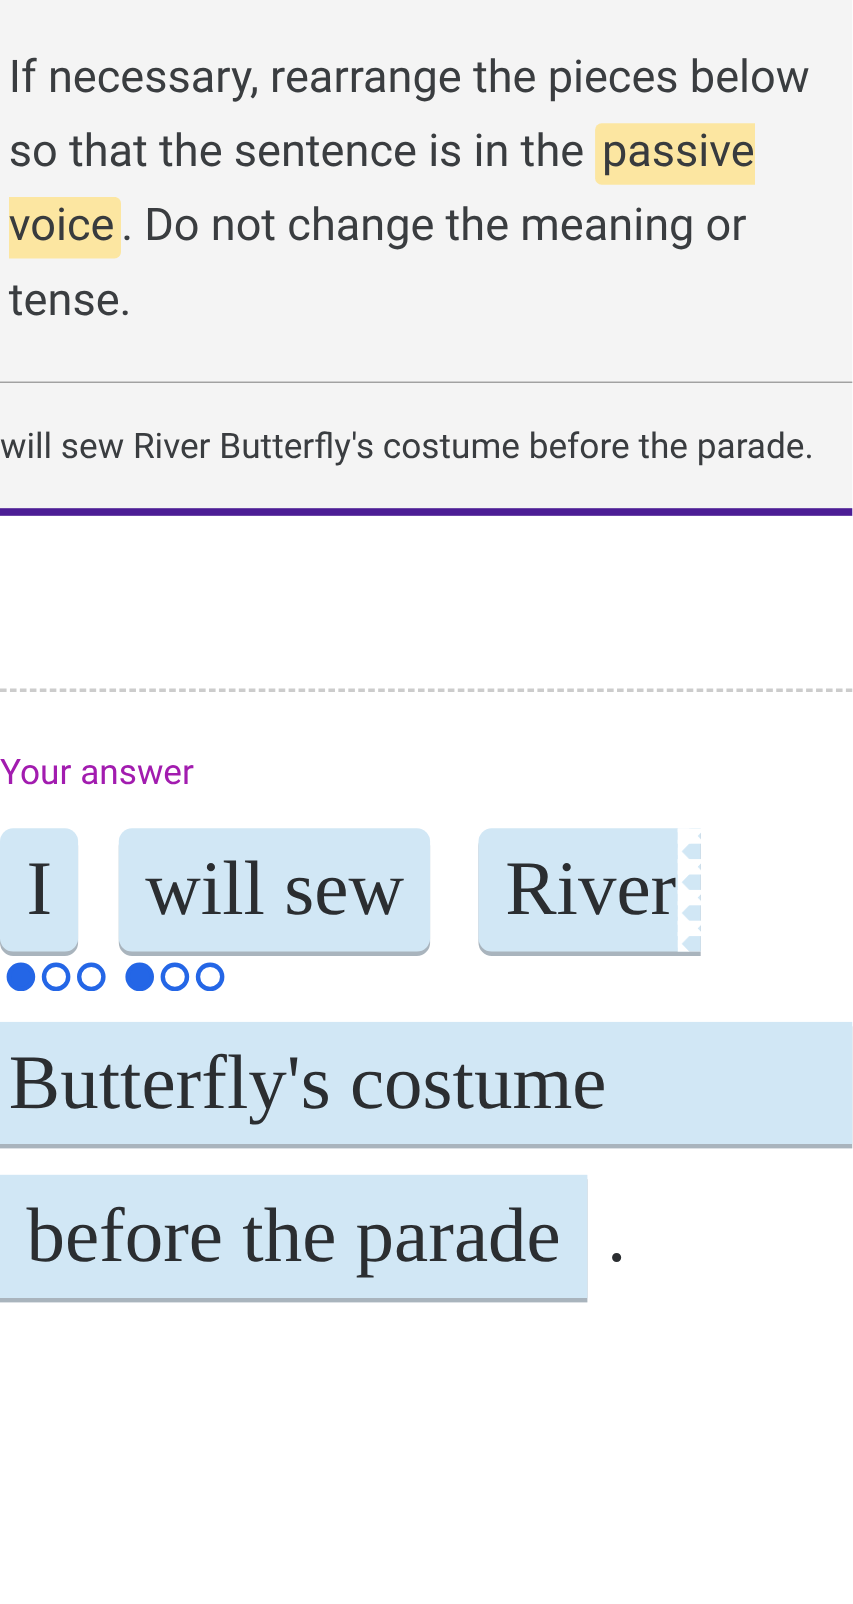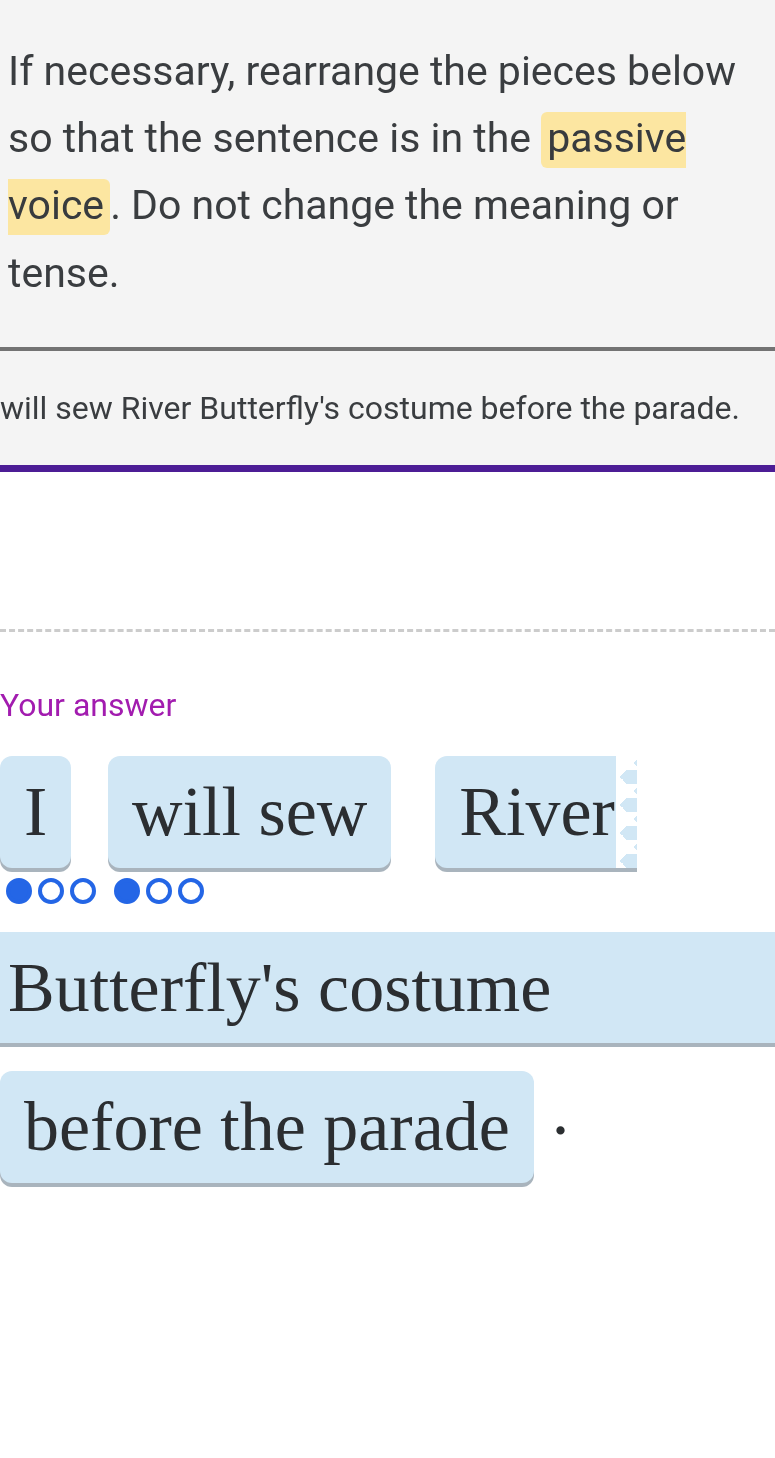"If necessary, rearrange the pieces" .instruction-block { border-bottom: 4px solid #737373 -> 1px solid #737373 }
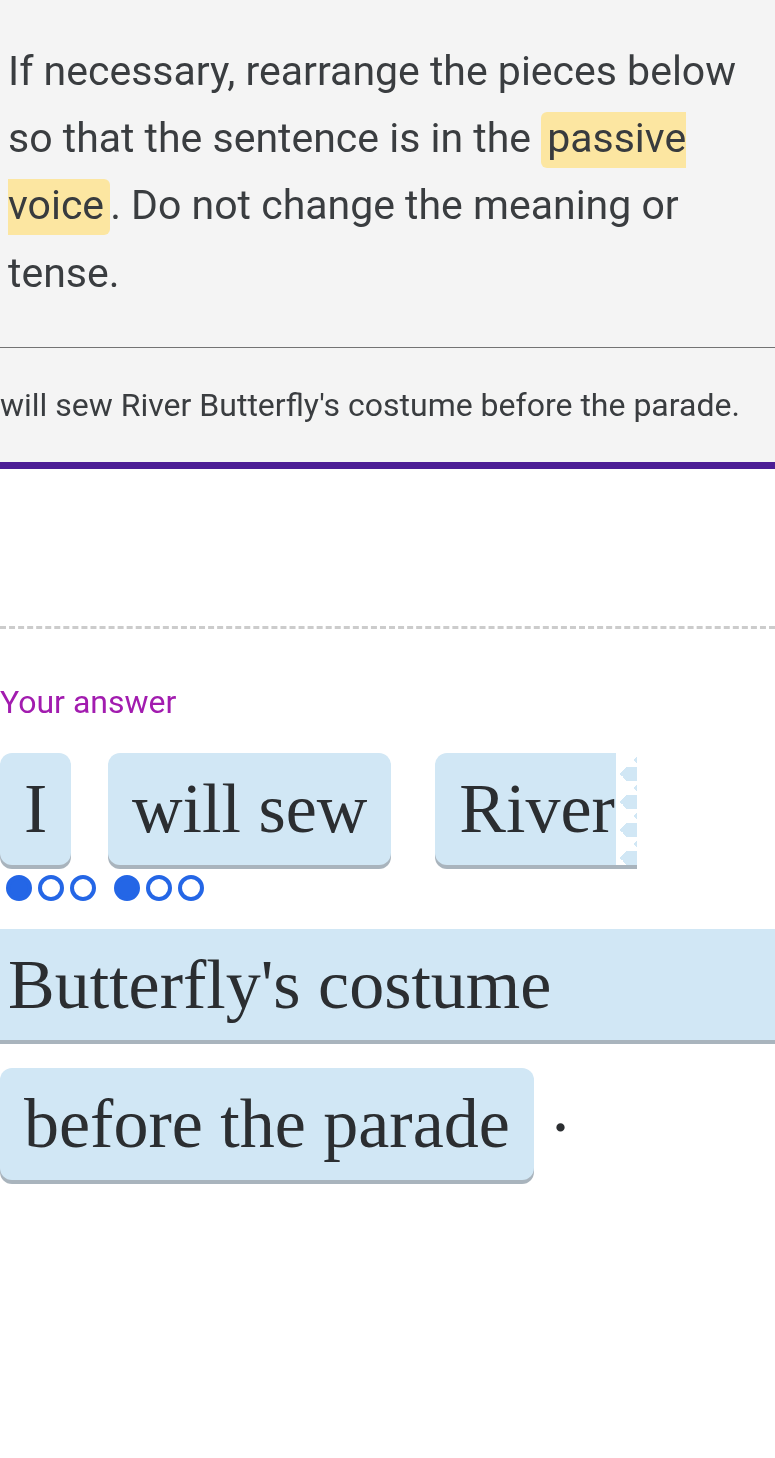"Butterfly's costume" .row { align-items: none -> center }
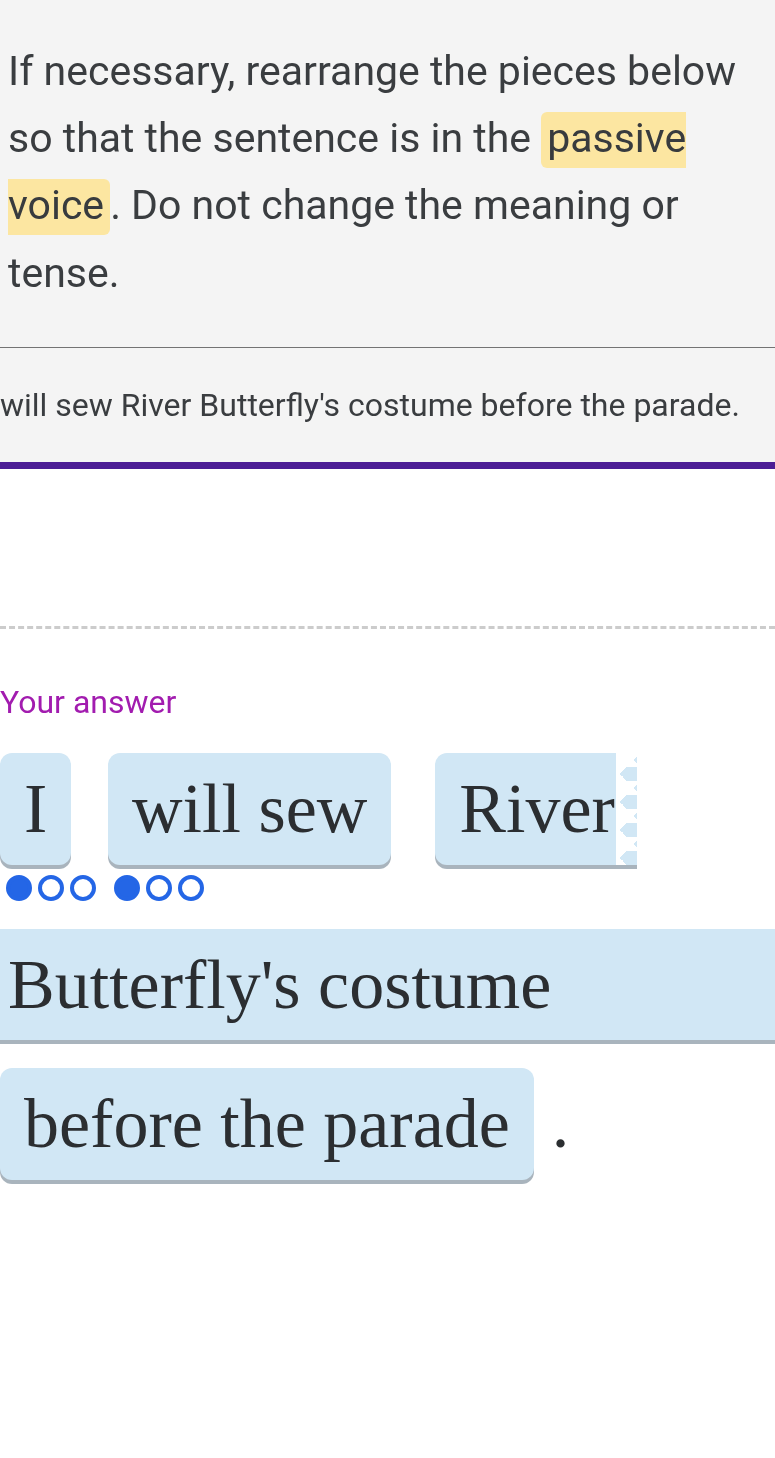"before the parade" div.piece { border-radius: 12px -> 0 }
